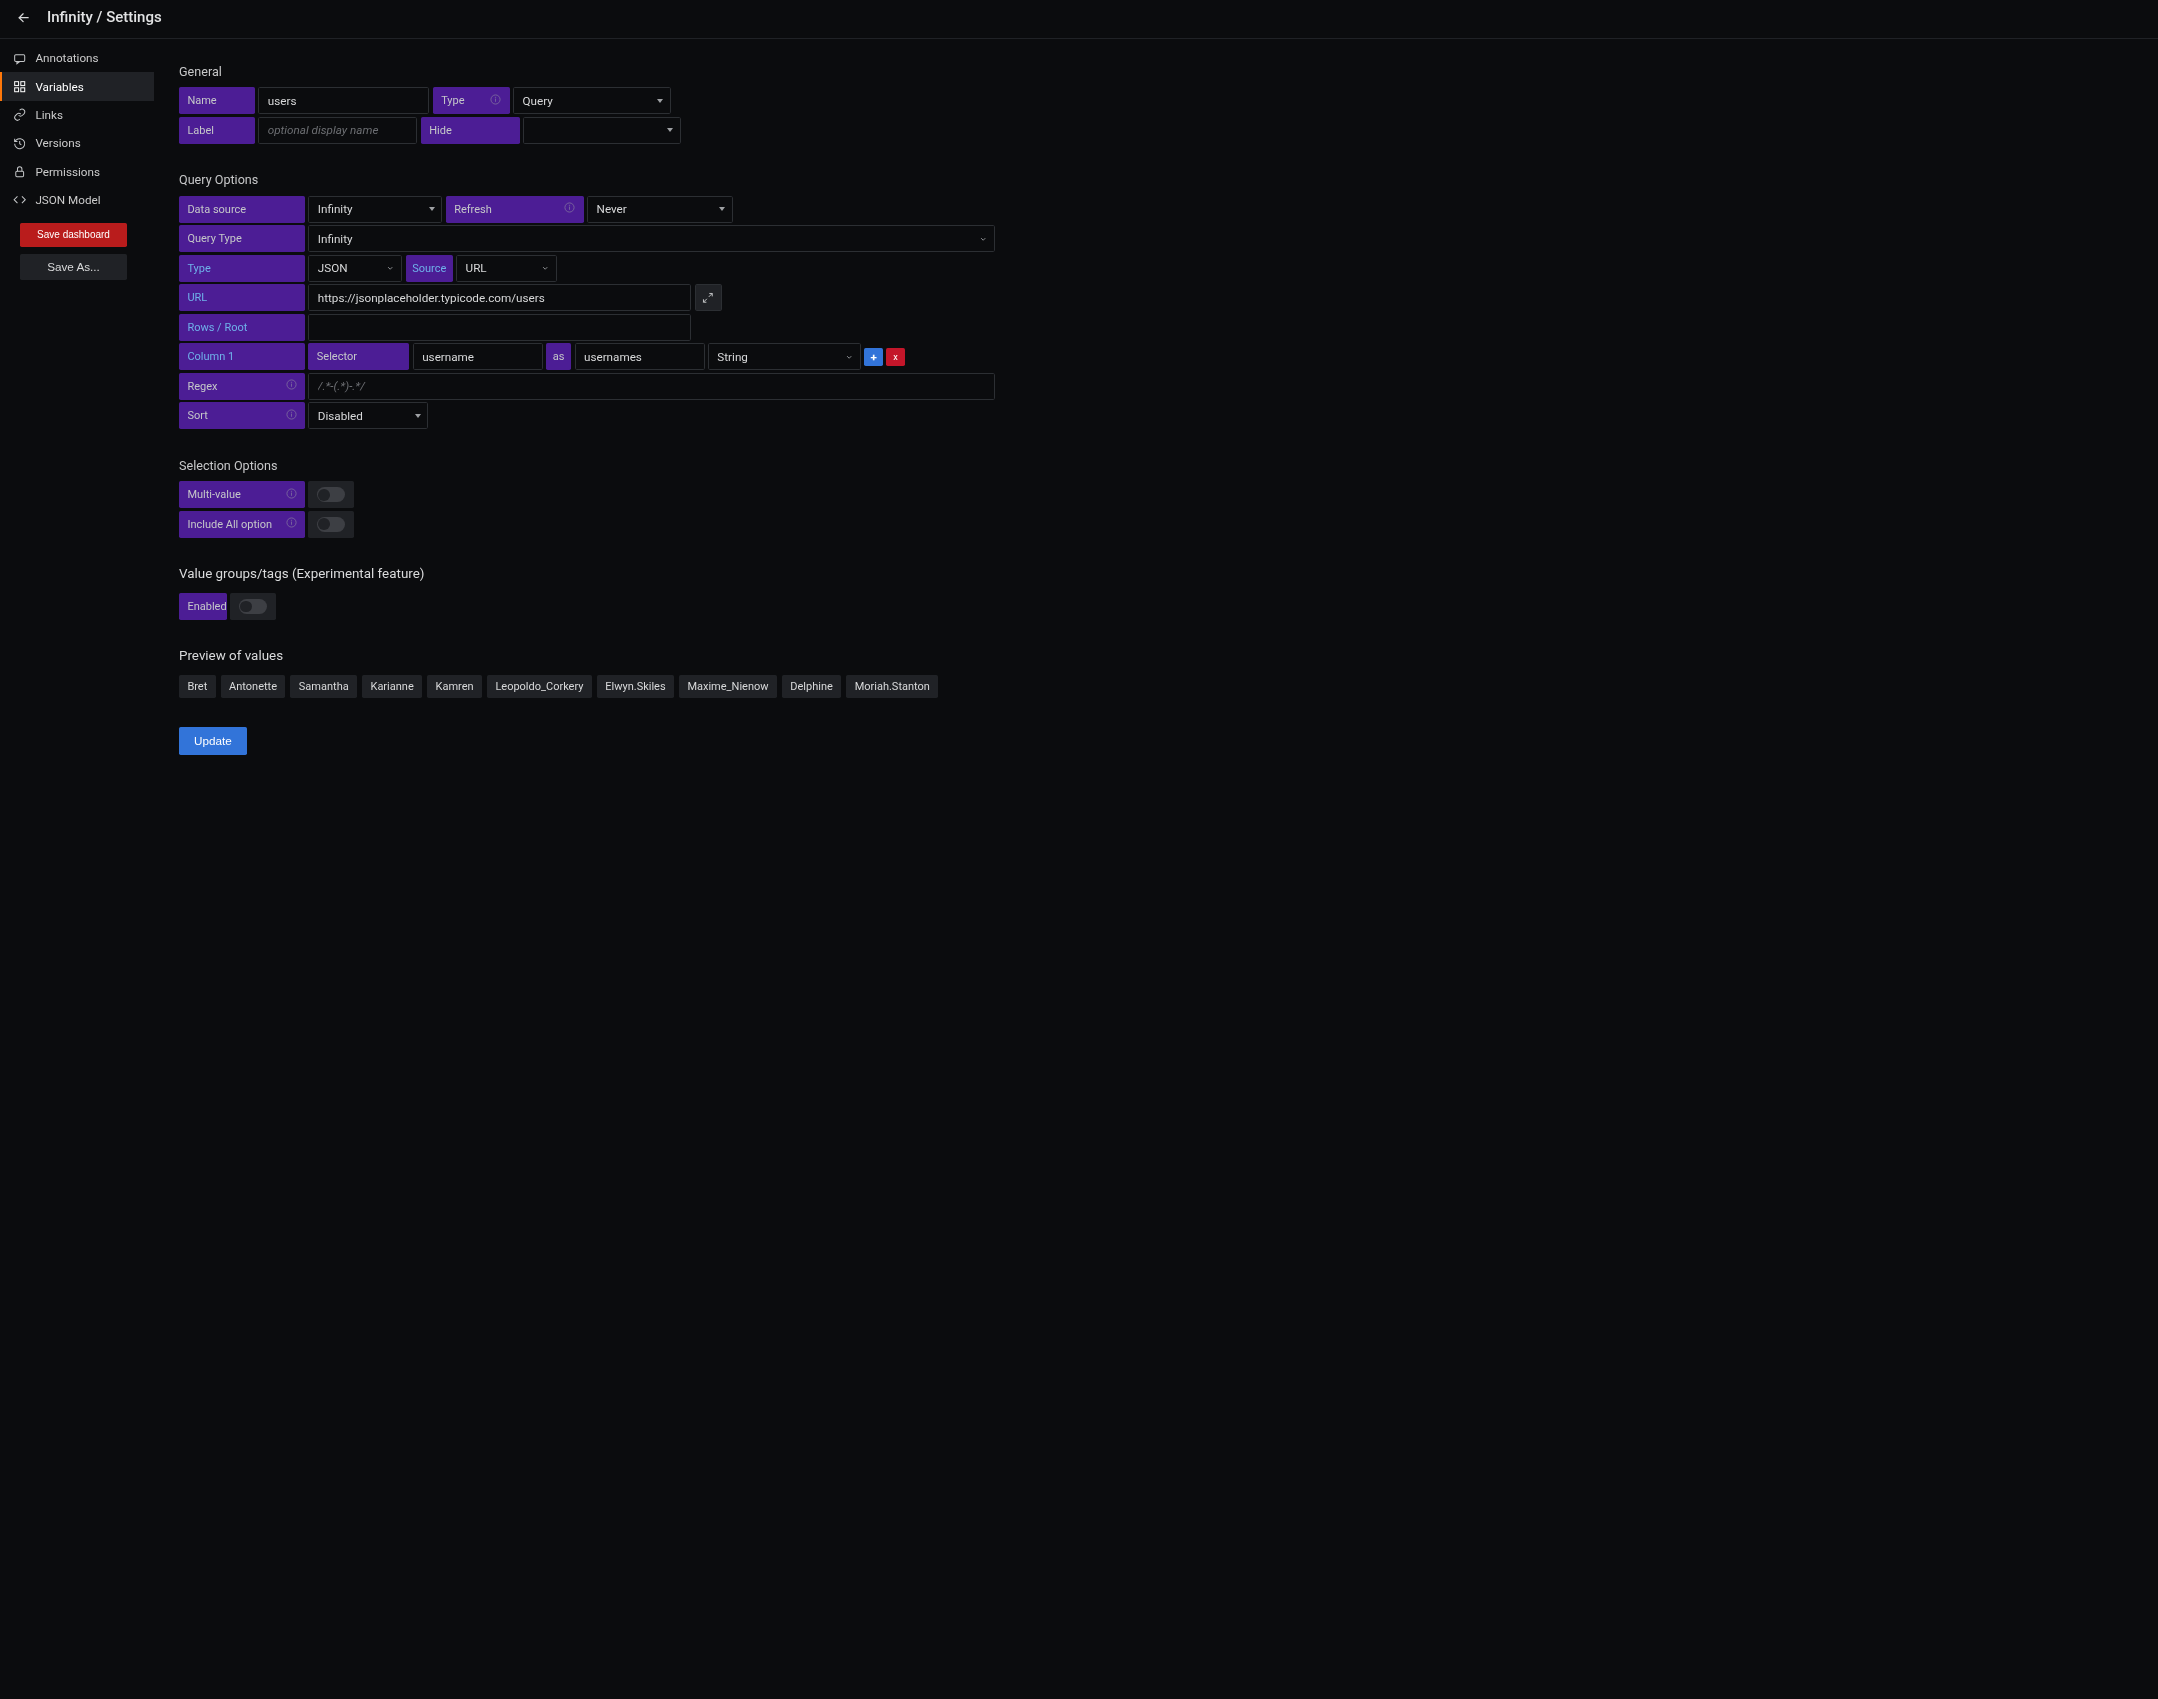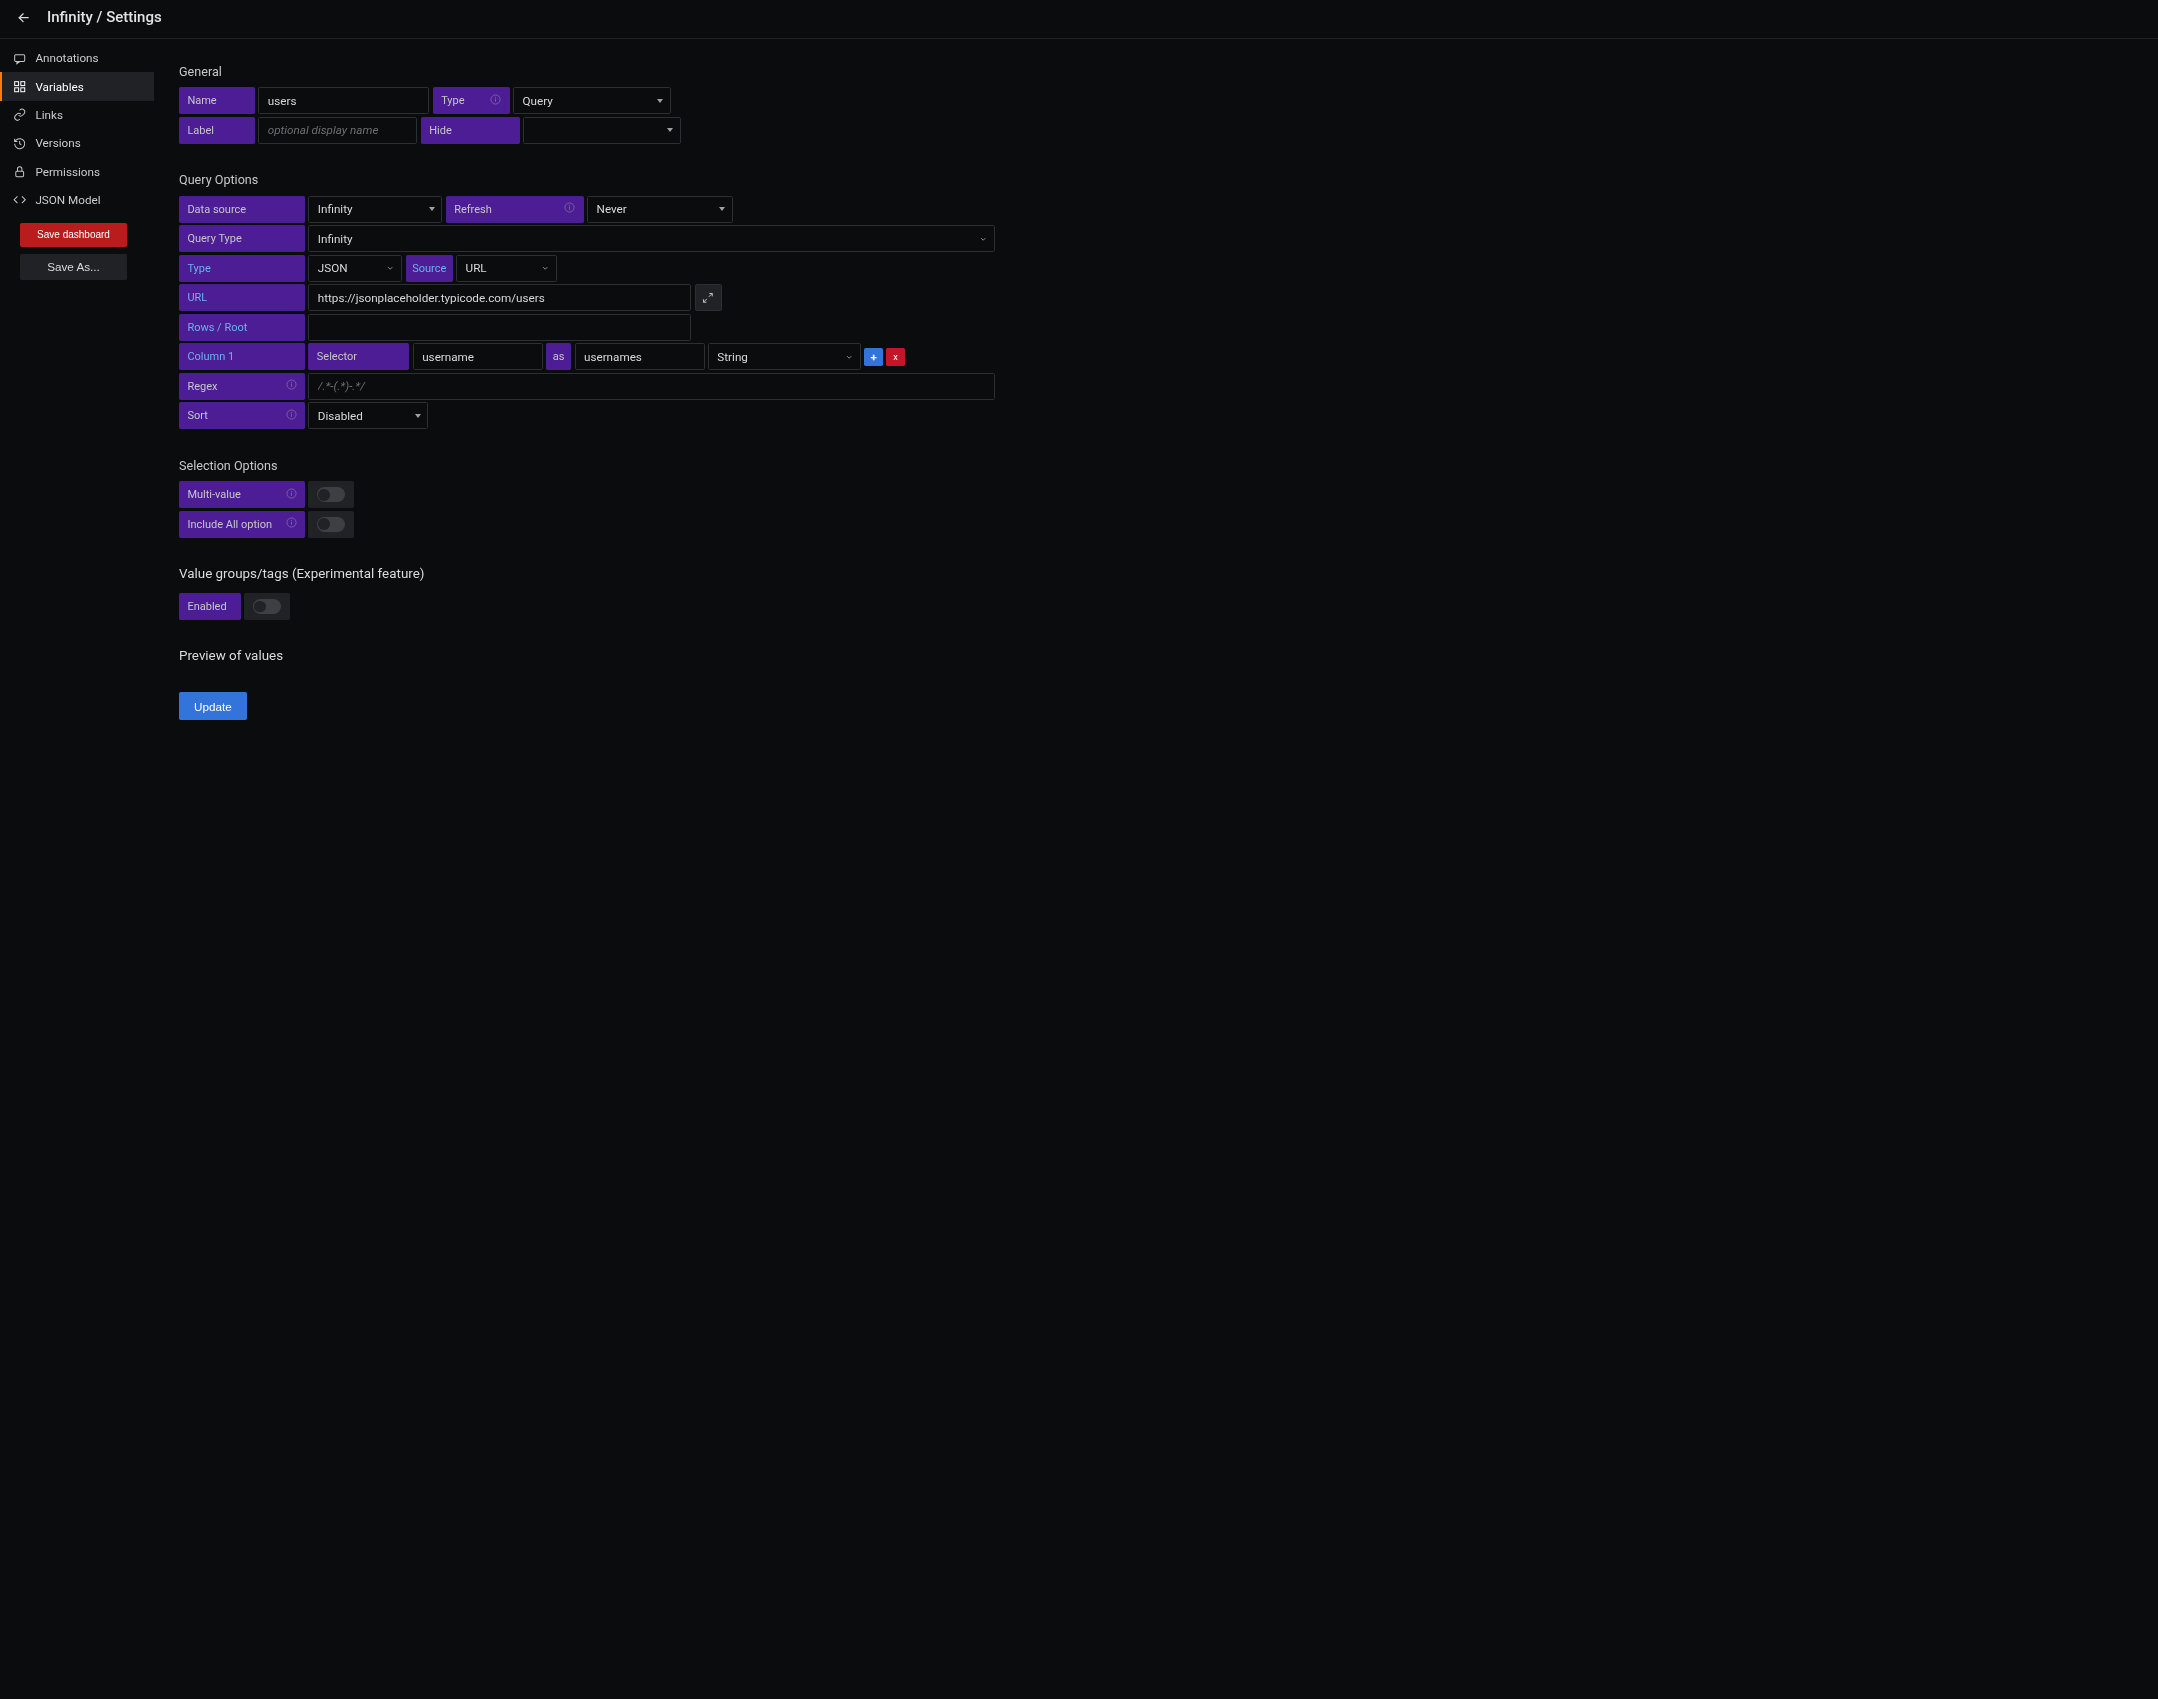"Enabled" div.form-label { width: 62px -> 48px }
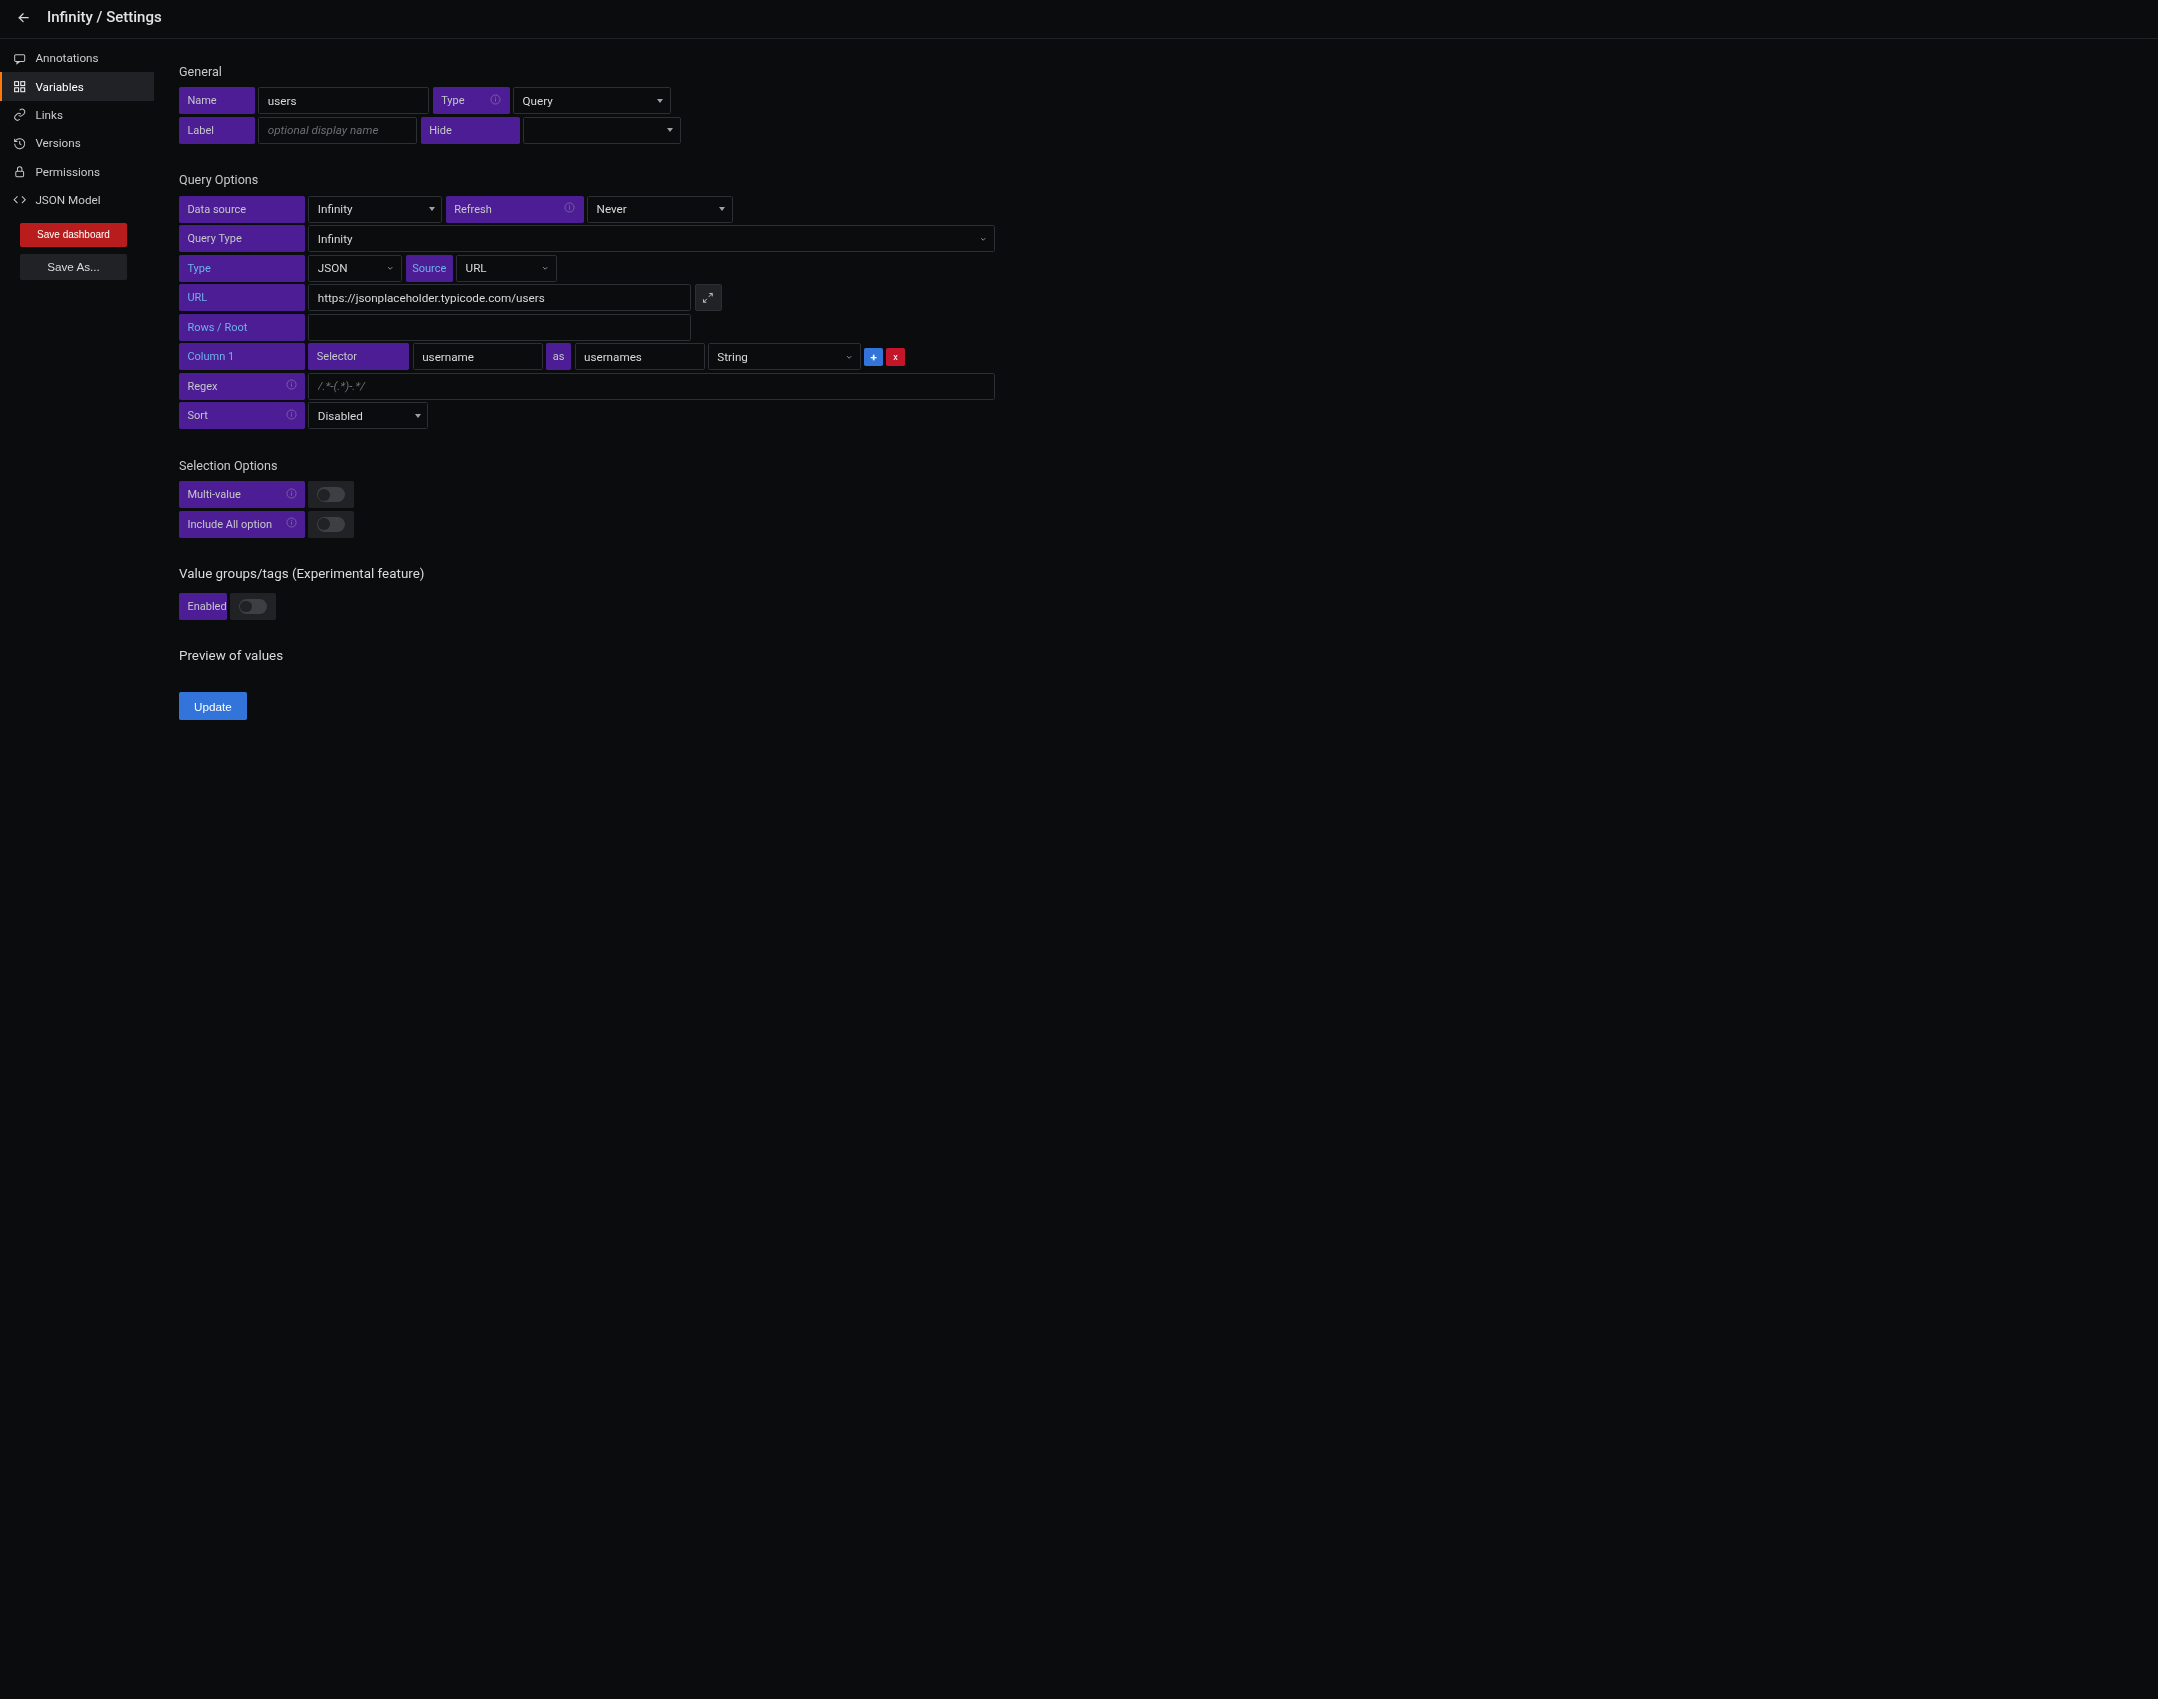"Bret" div.preview-tags { html: none -> <div> <span>Bret</span> <span>Antonette</span> <span>Samantha</span> <span>Karianne</span> <span>Kamren</span> <span>Leopoldo_Corkery</span> <span>Elwyn.Skiles</span> <span>Maxime_Nienow</span> <span>Delphine</span> <span>Moriah.Stanton</span> </div> }
